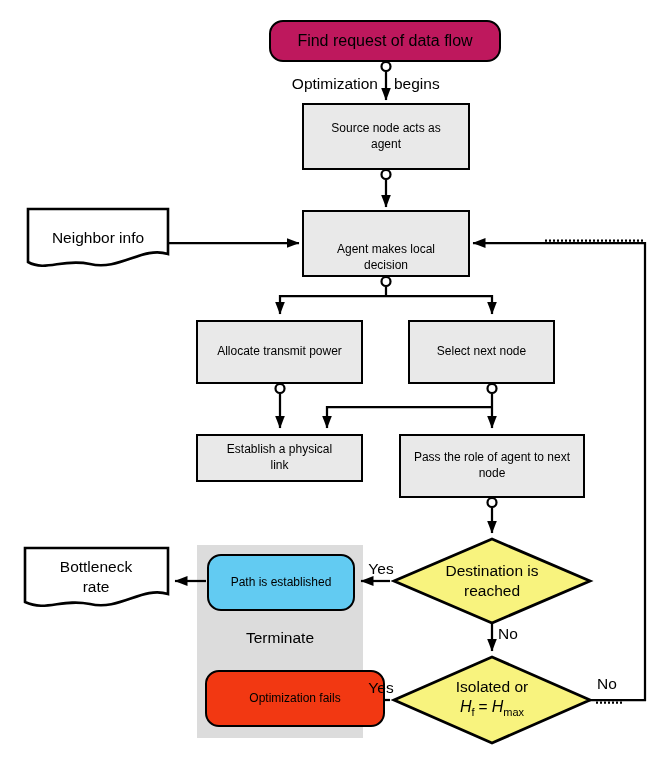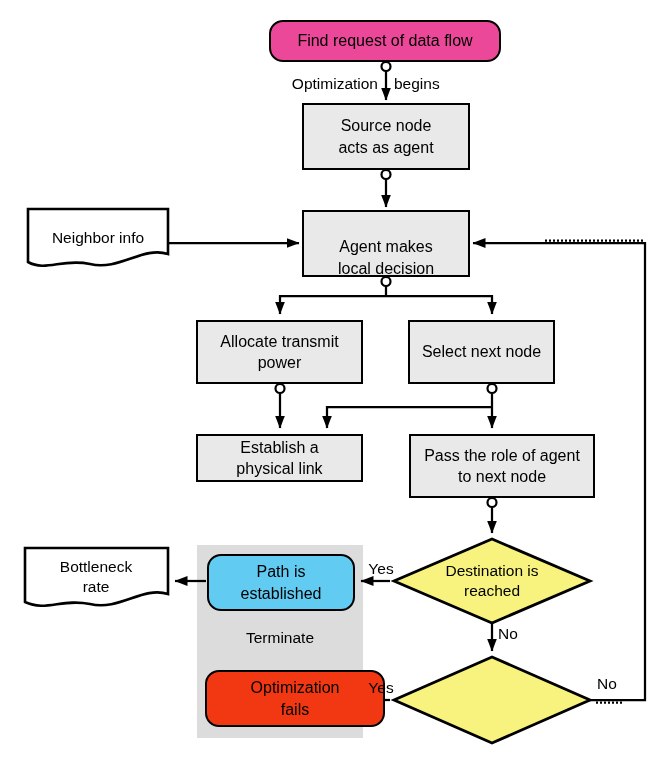"Find request of data flow" div.node { background: #ec4899 -> #be185d }
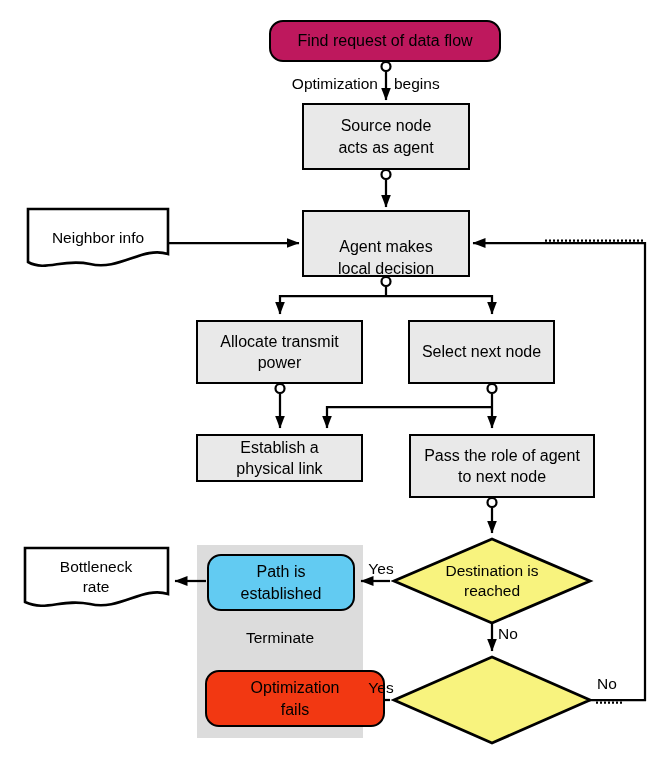"Source node acts as agent" .node { font-size: 16px -> 12px }
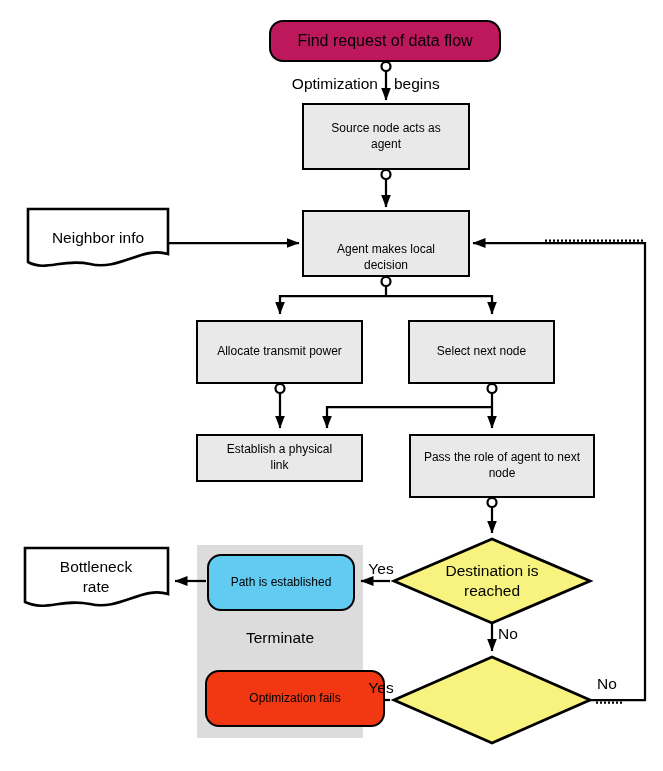"Pass the role of agent" div.node { left: 409px -> 399px }
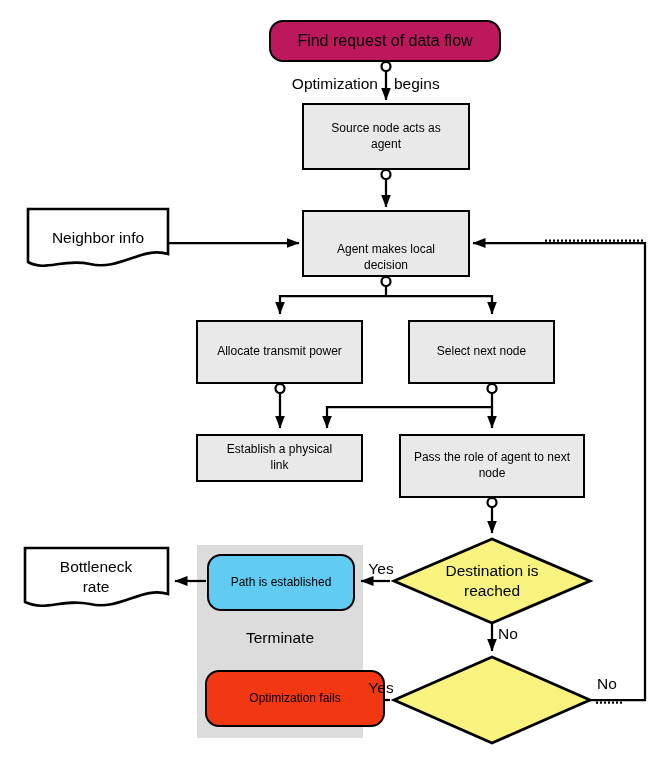"Isolated or" div.freetext { html: none -> <div> <span>Isolated or</span><br> <span><i>H</i><sub>f</sub><span>=</span><i>H</i><sub>max</sub></span> </div> }
